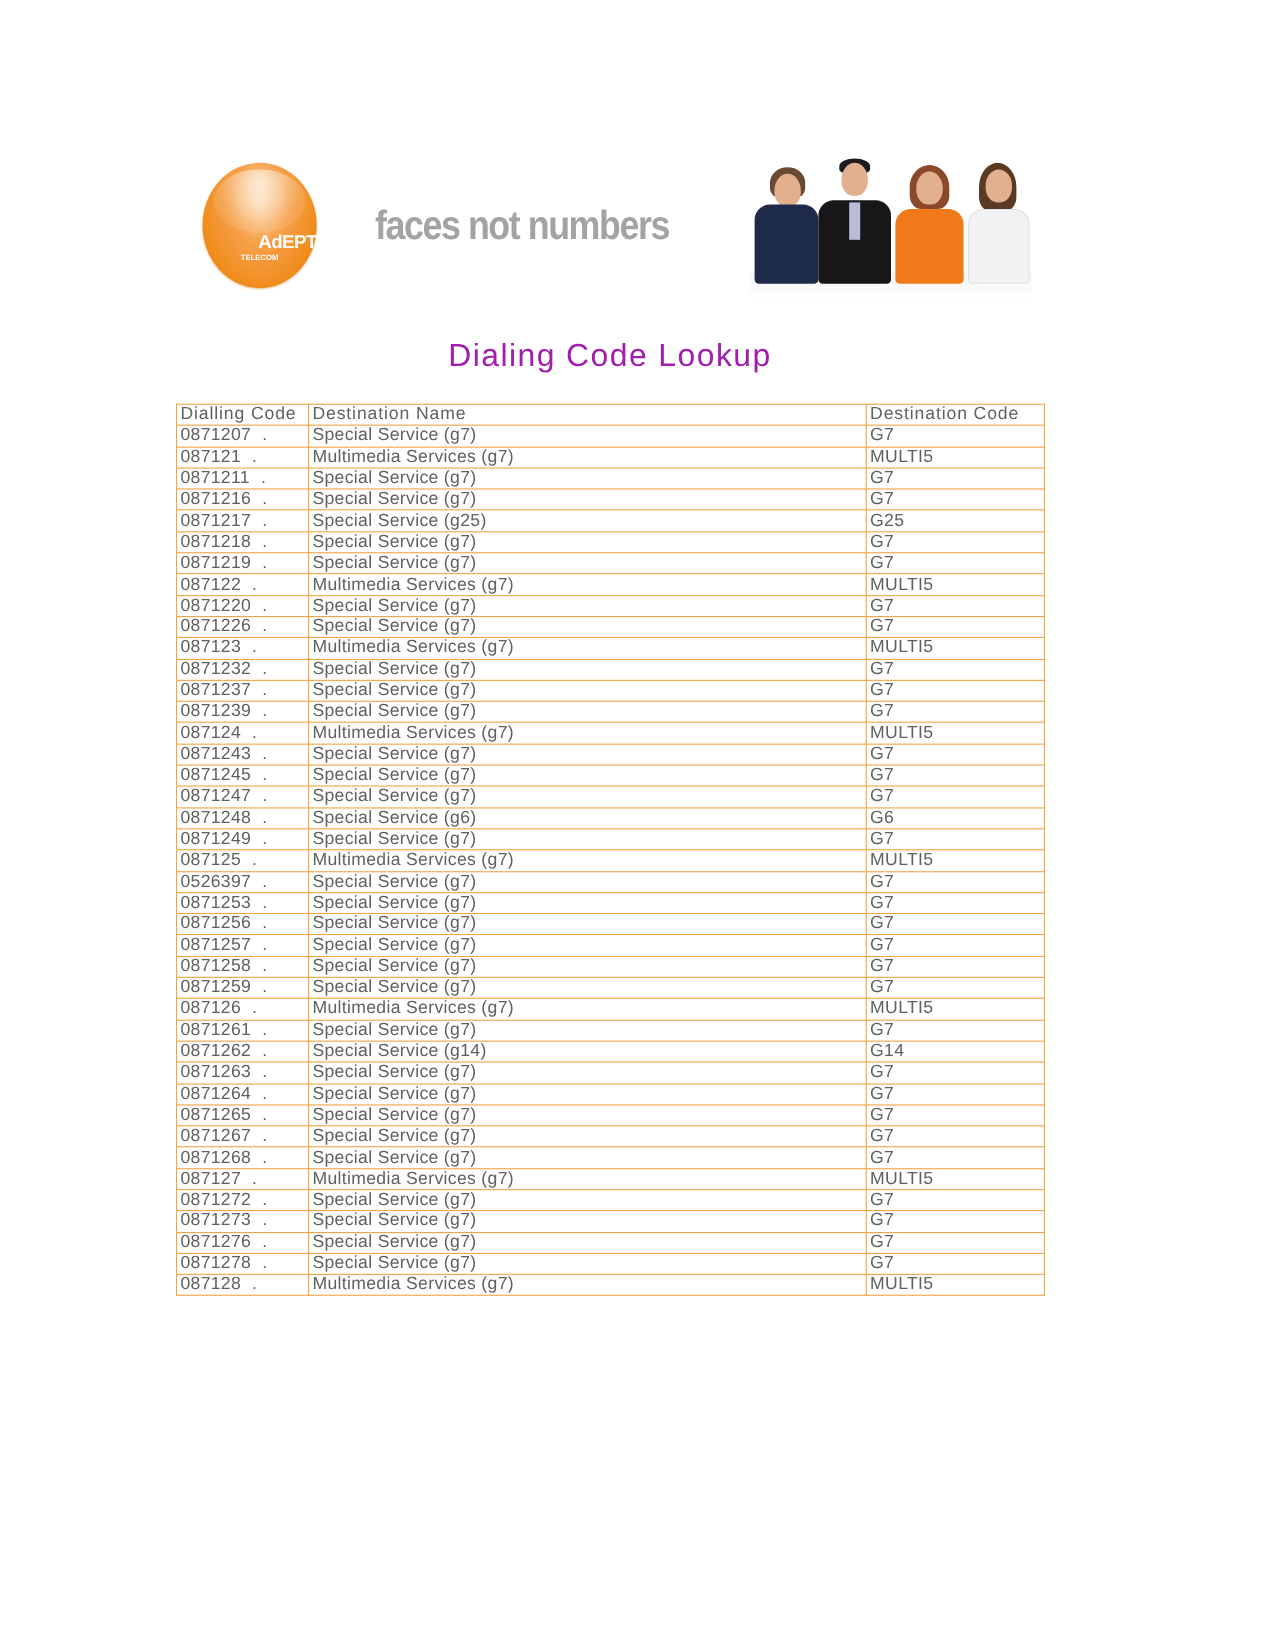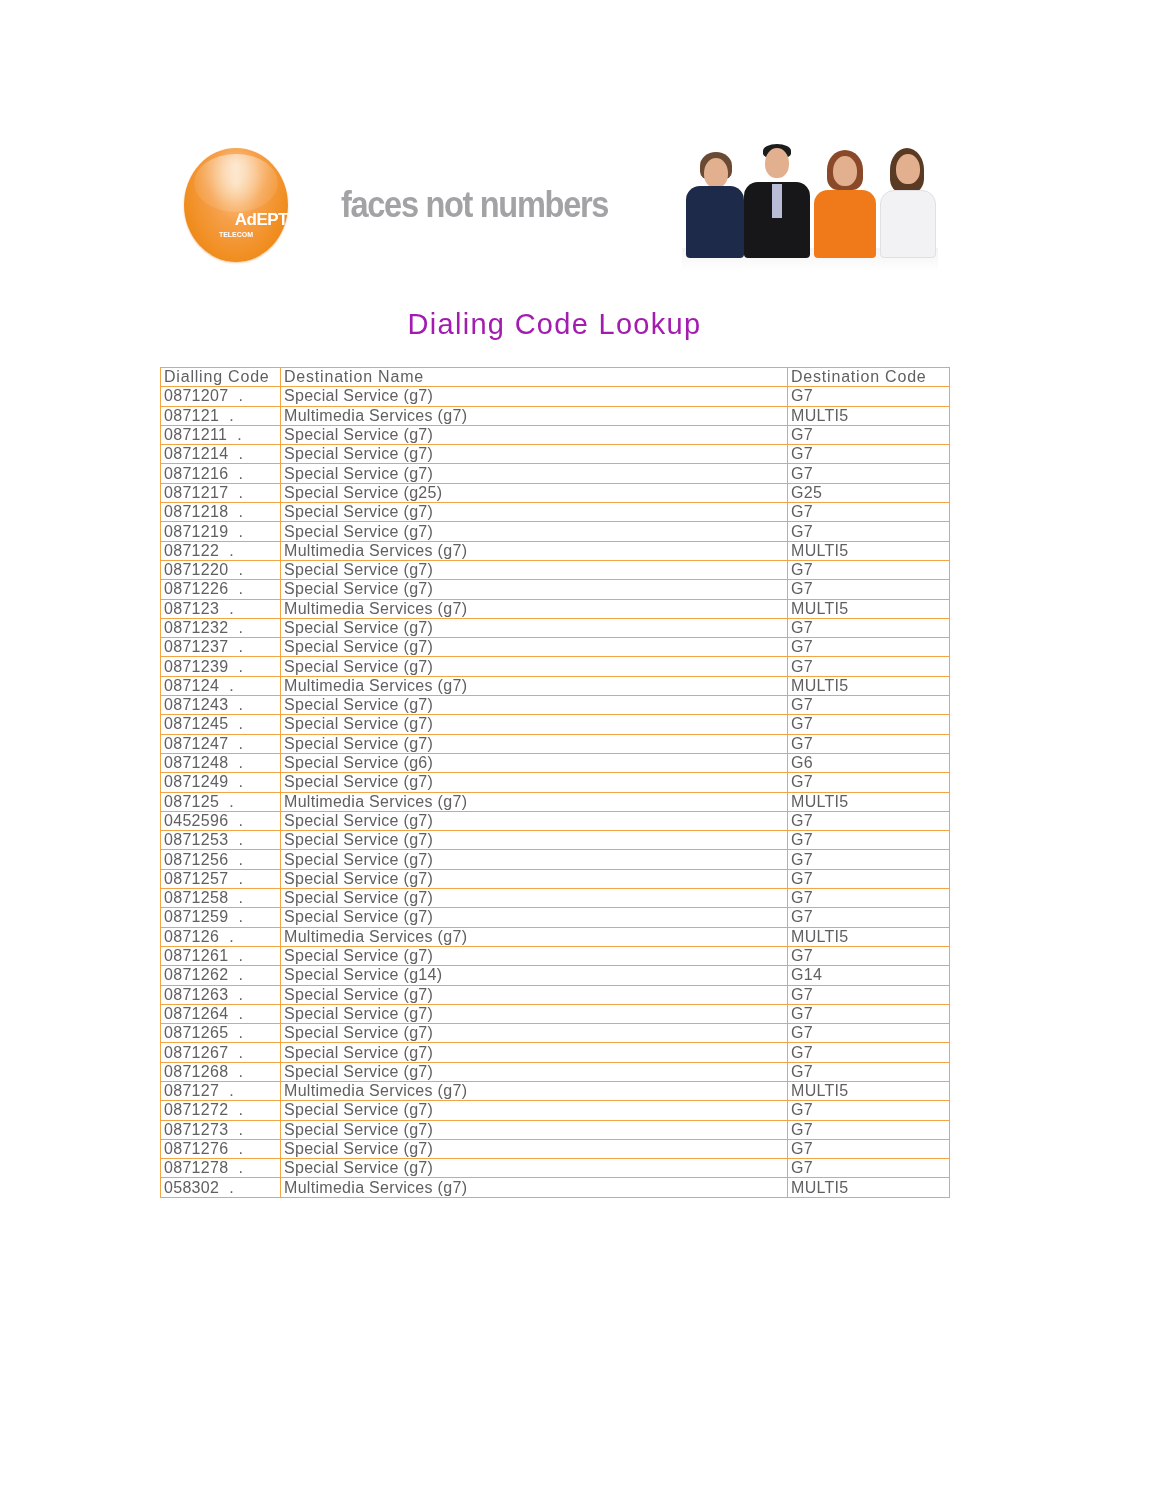"0871214 ." tr { html: <tr> <td><span>0871214</span><span>.</span></td> <td>Special Service (g7)</td> <td>G7</td> </tr> -> none }
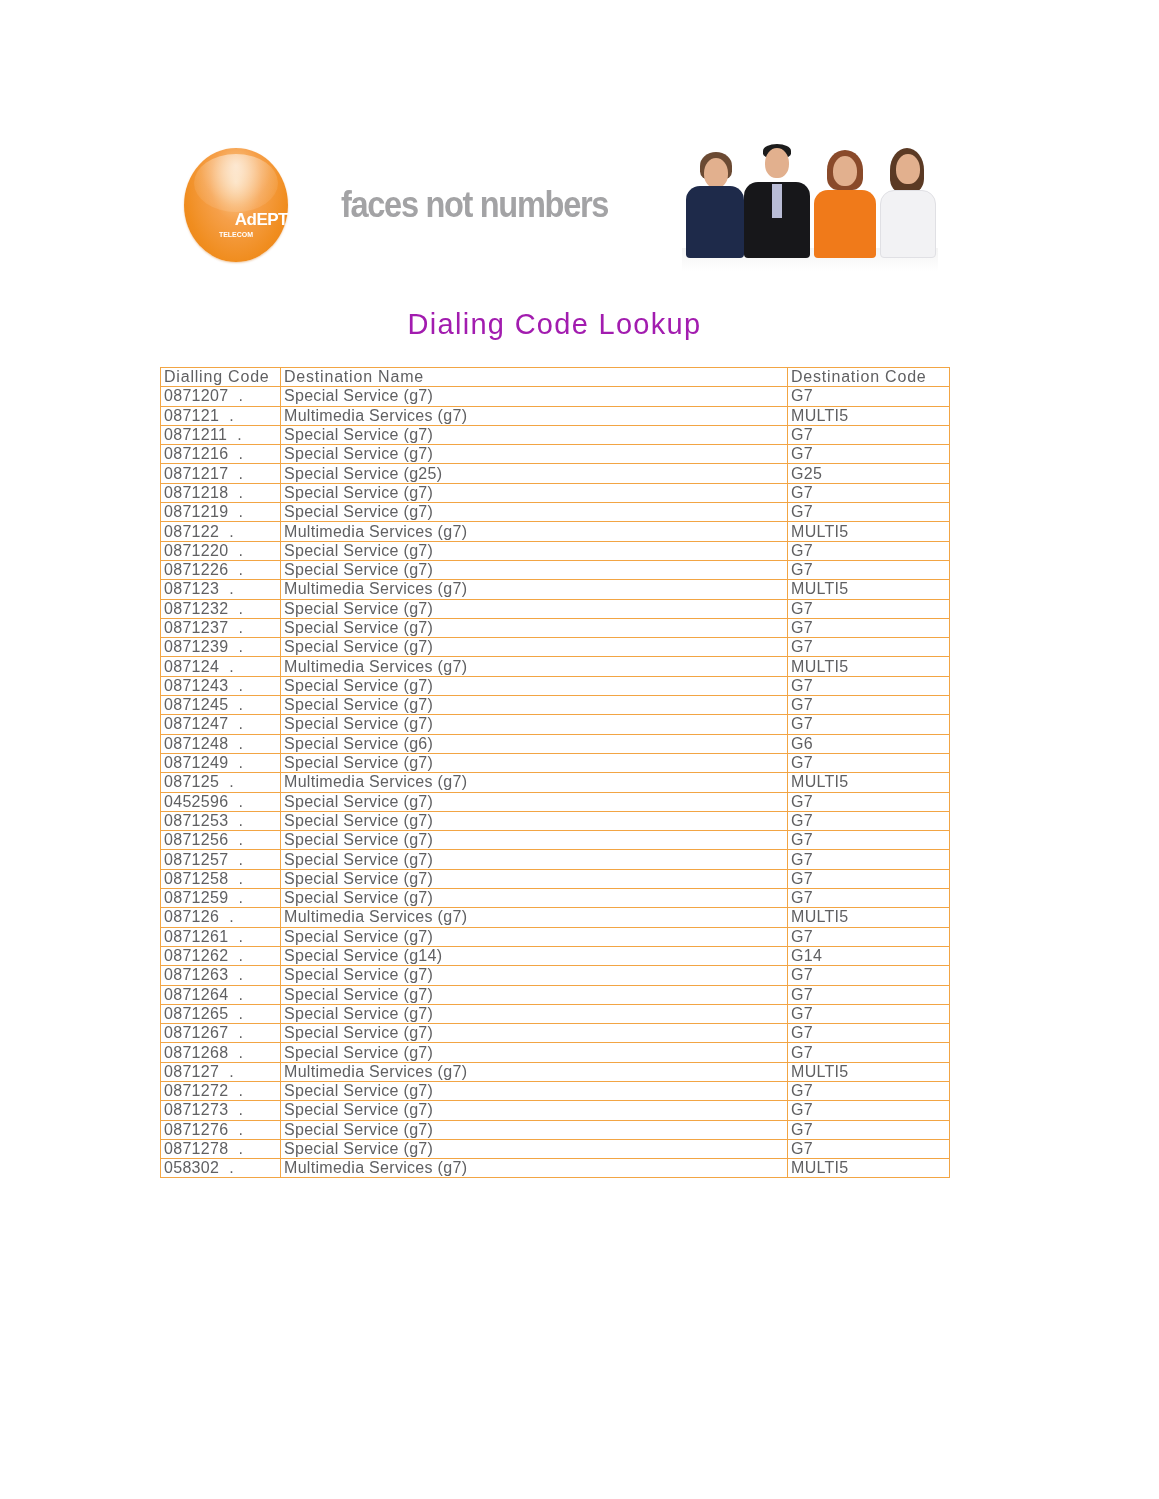"0452596" span { text: 0452596 -> 0526397 }
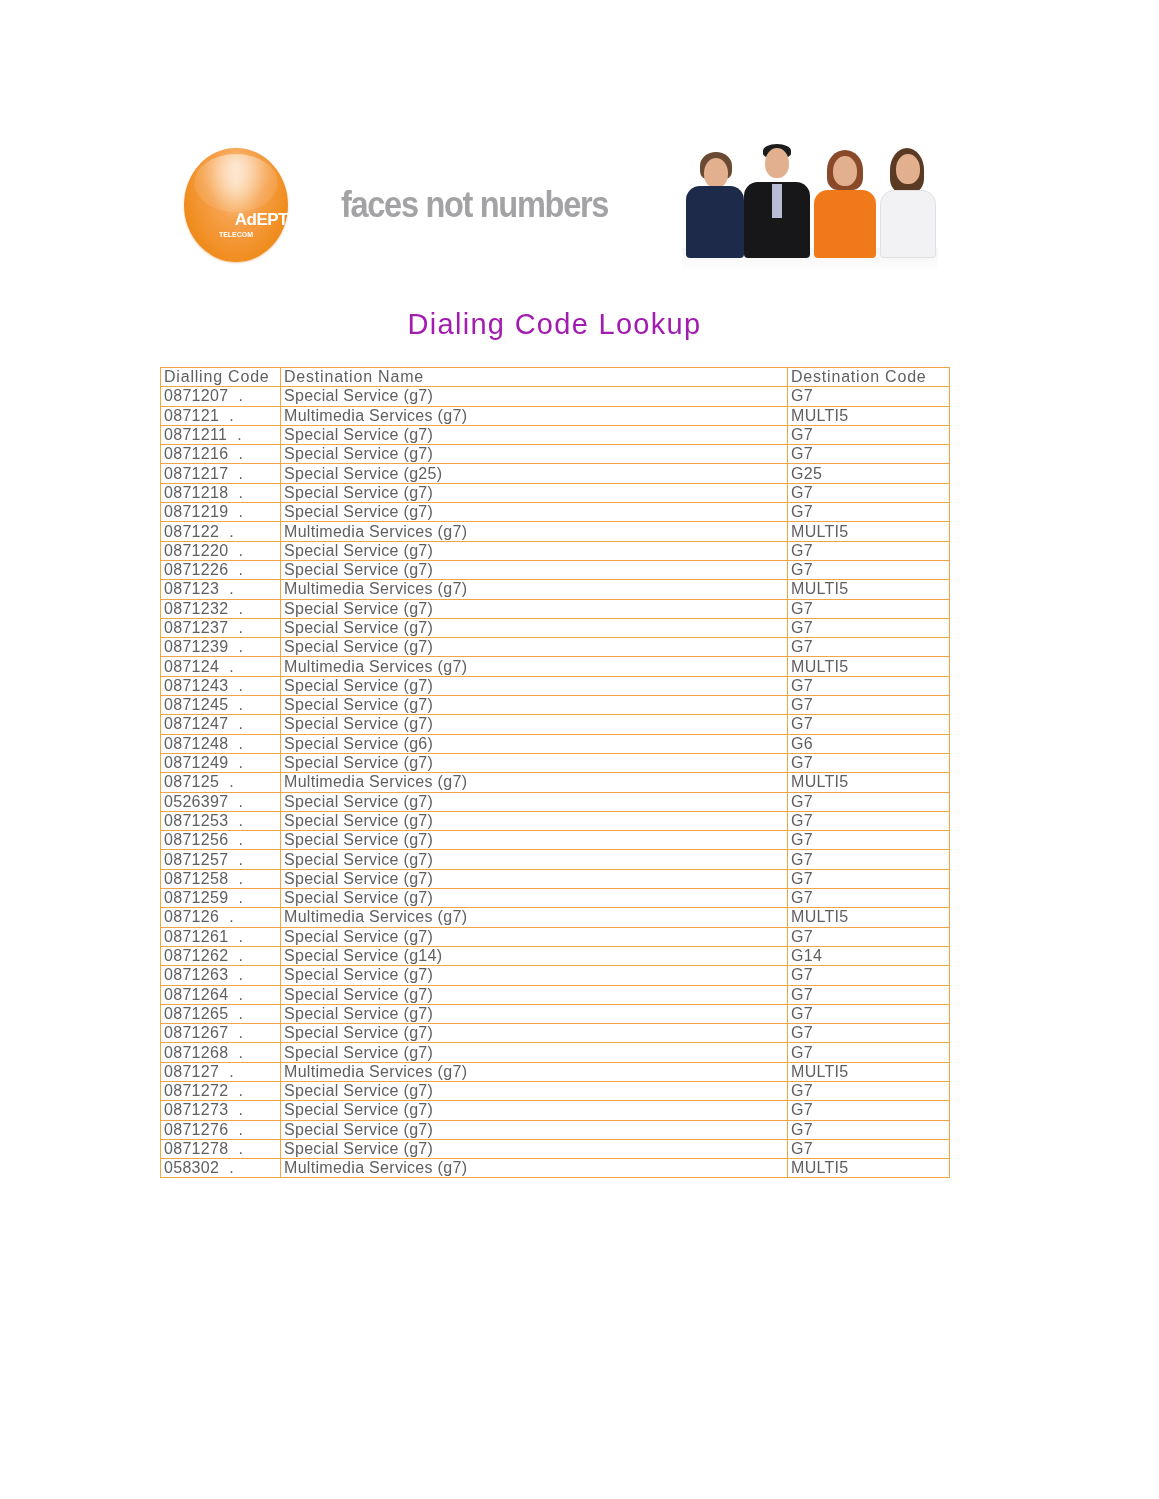"058302" span { text: 058302 -> 087128 }
